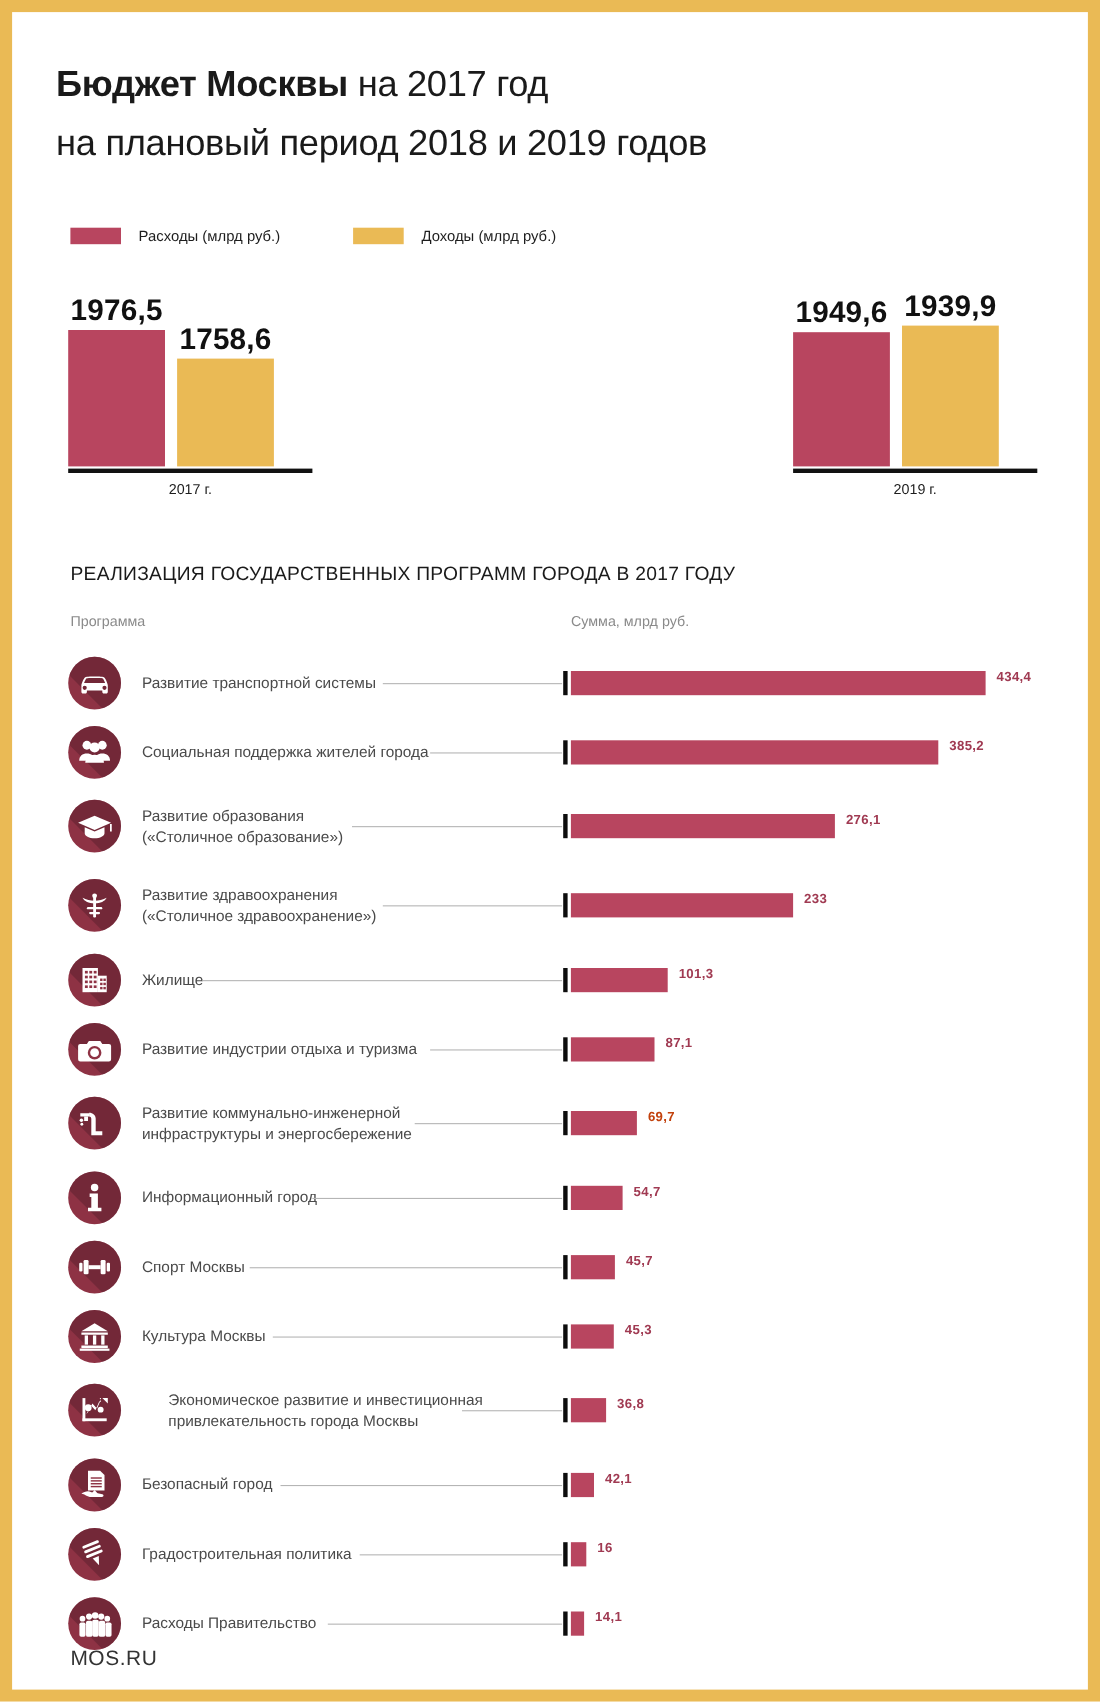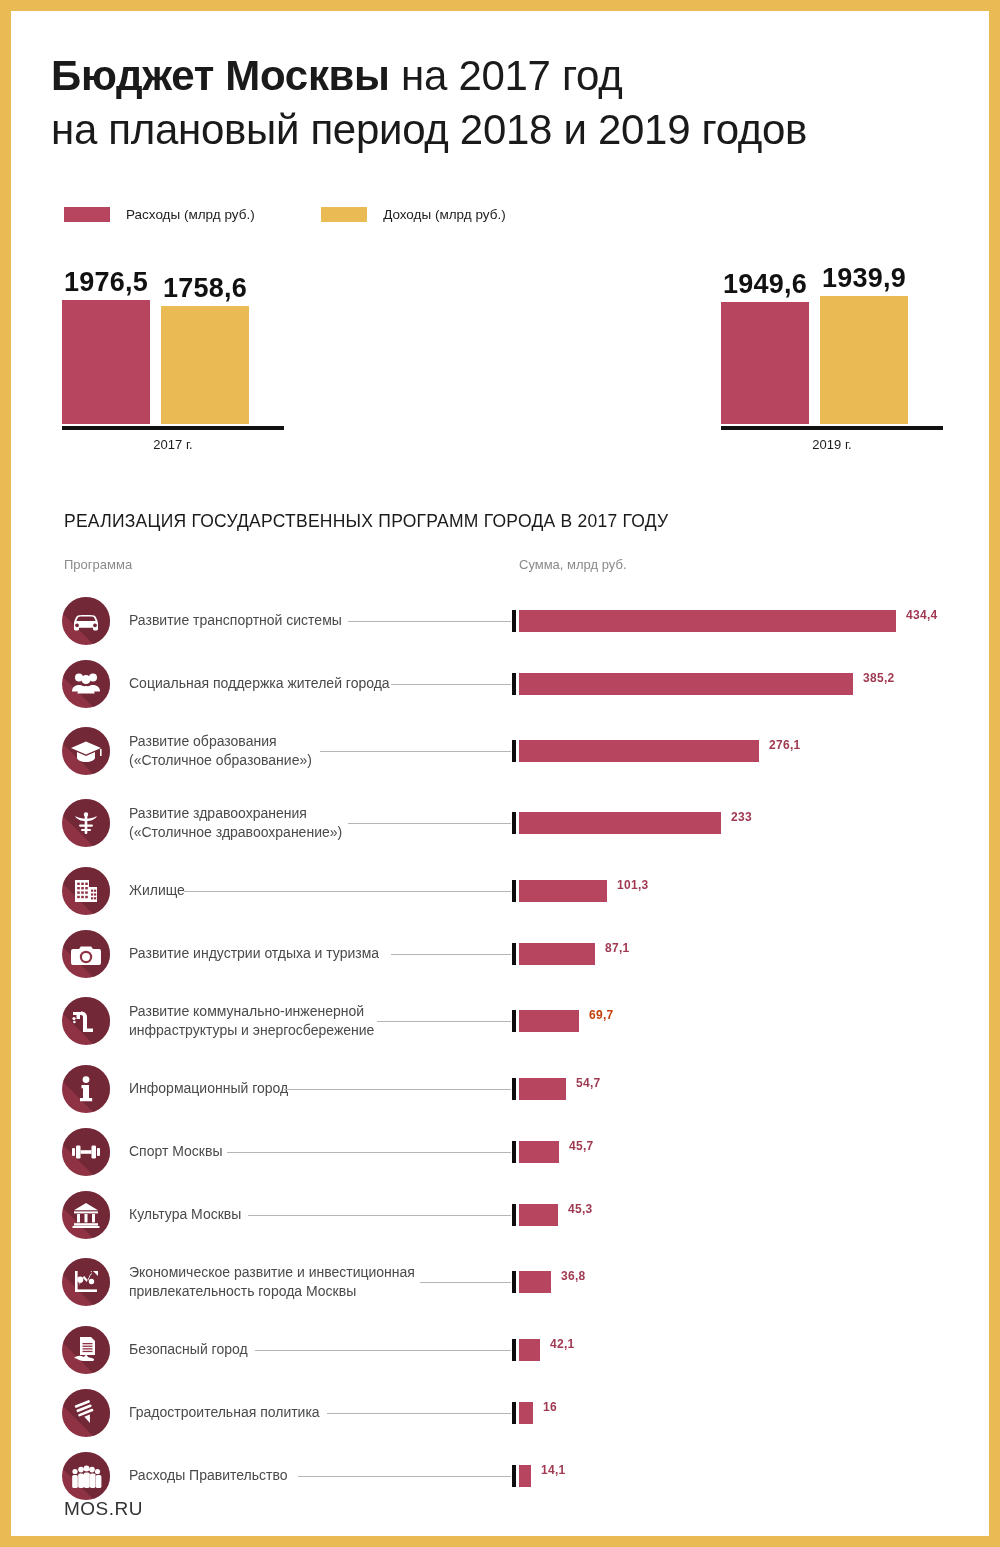"Бюджет Москвы на 2017 год" .title { font-size: 42px -> 33px }
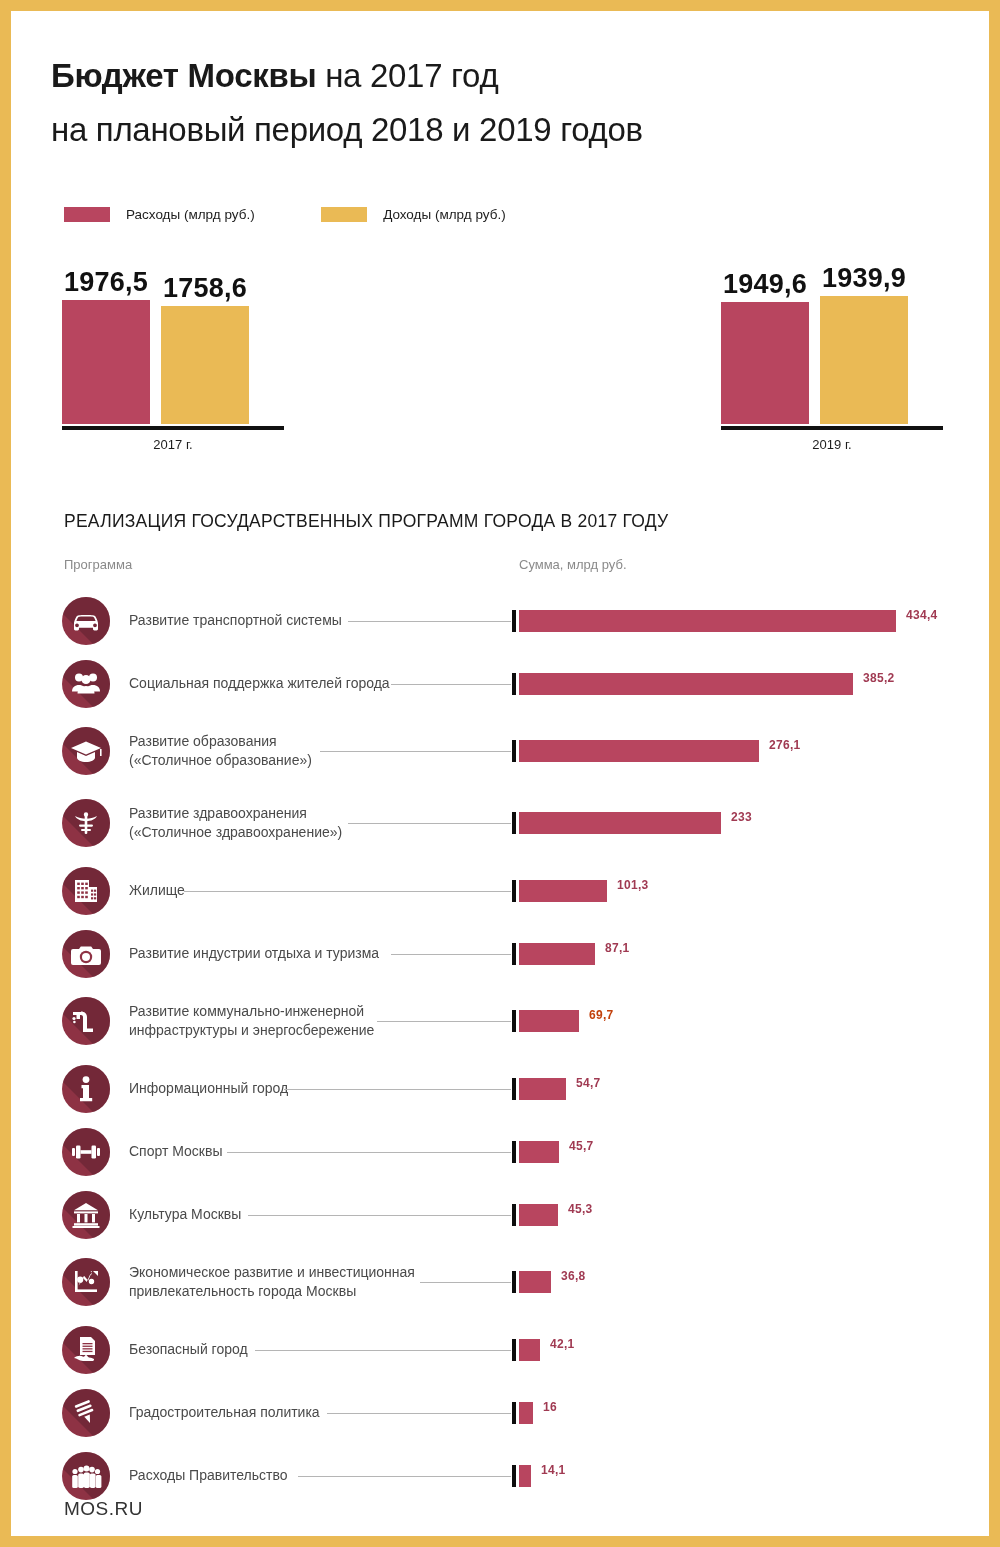"1758,6" div.gbar { height: 118px -> 98px }
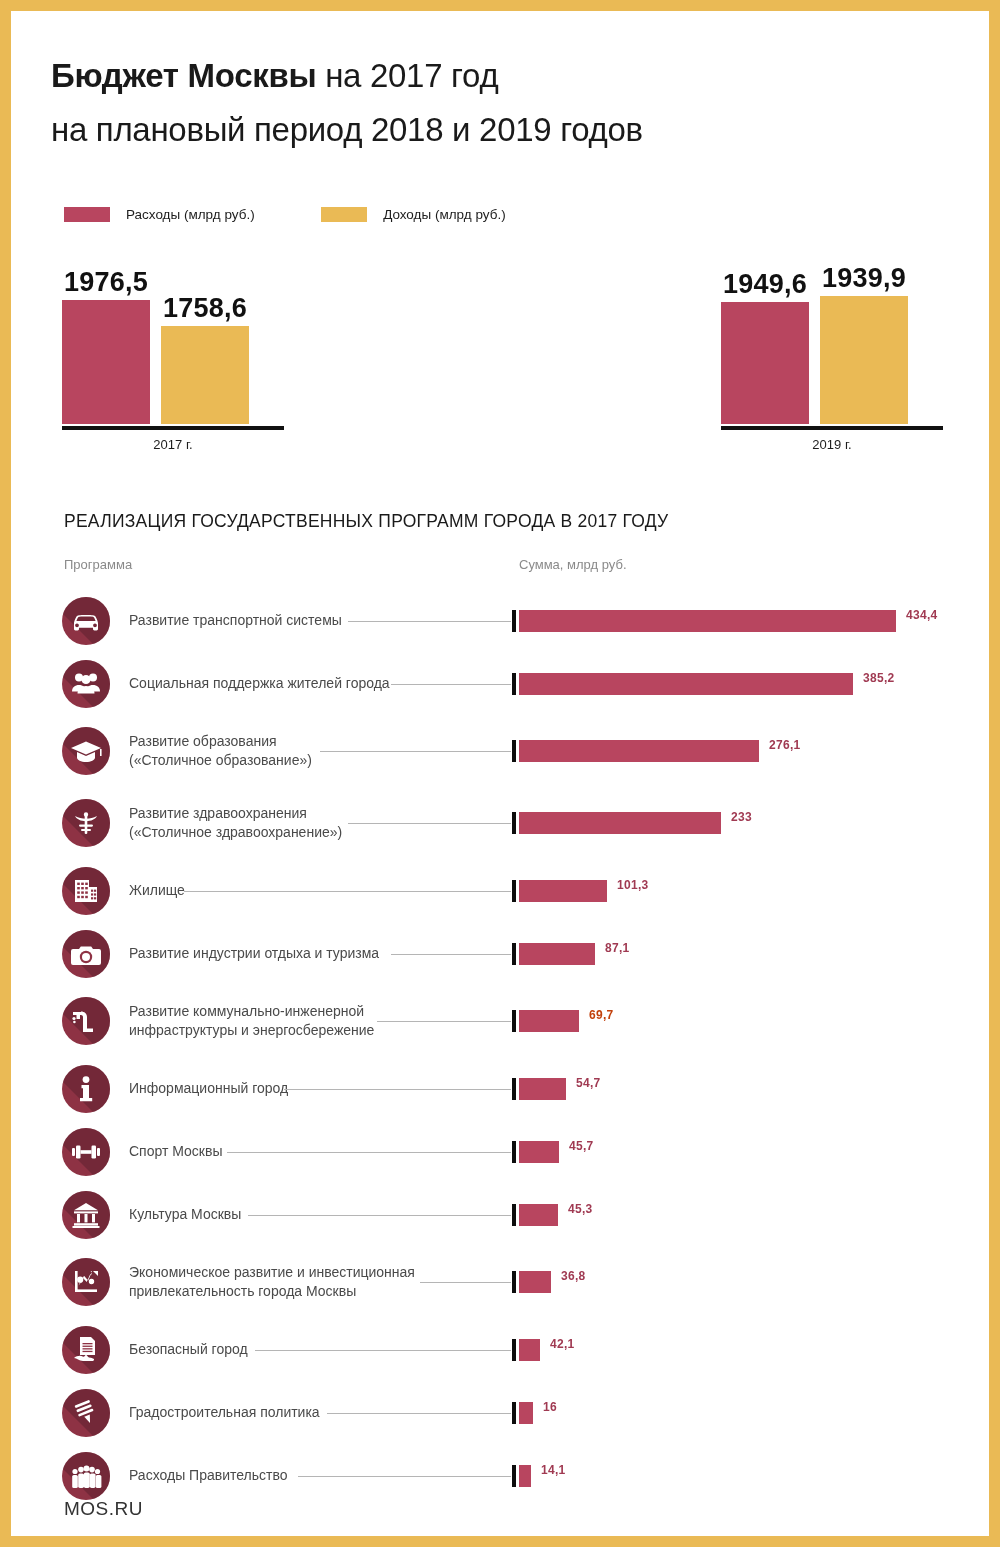"Экономическое развитие и инвестиционная" div.rlabel { margin-left: none -> 24px }
